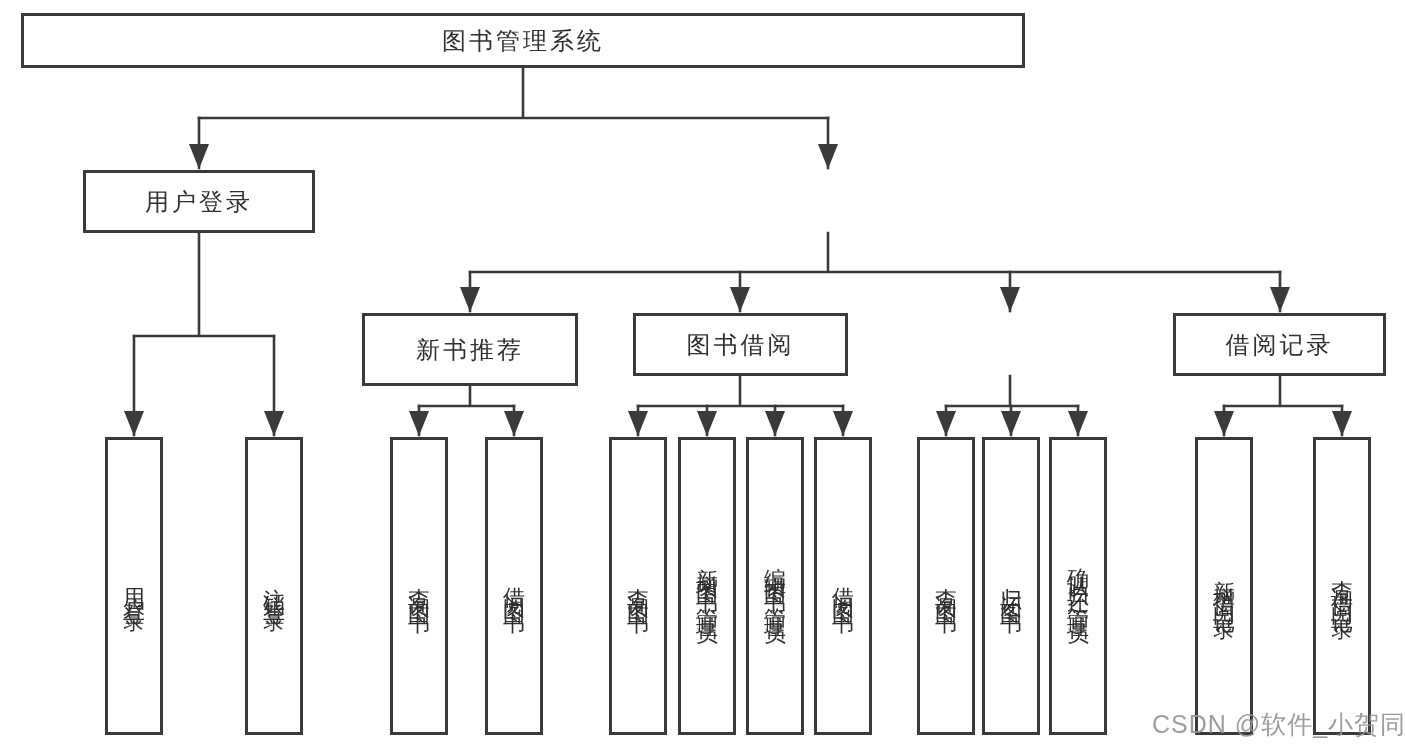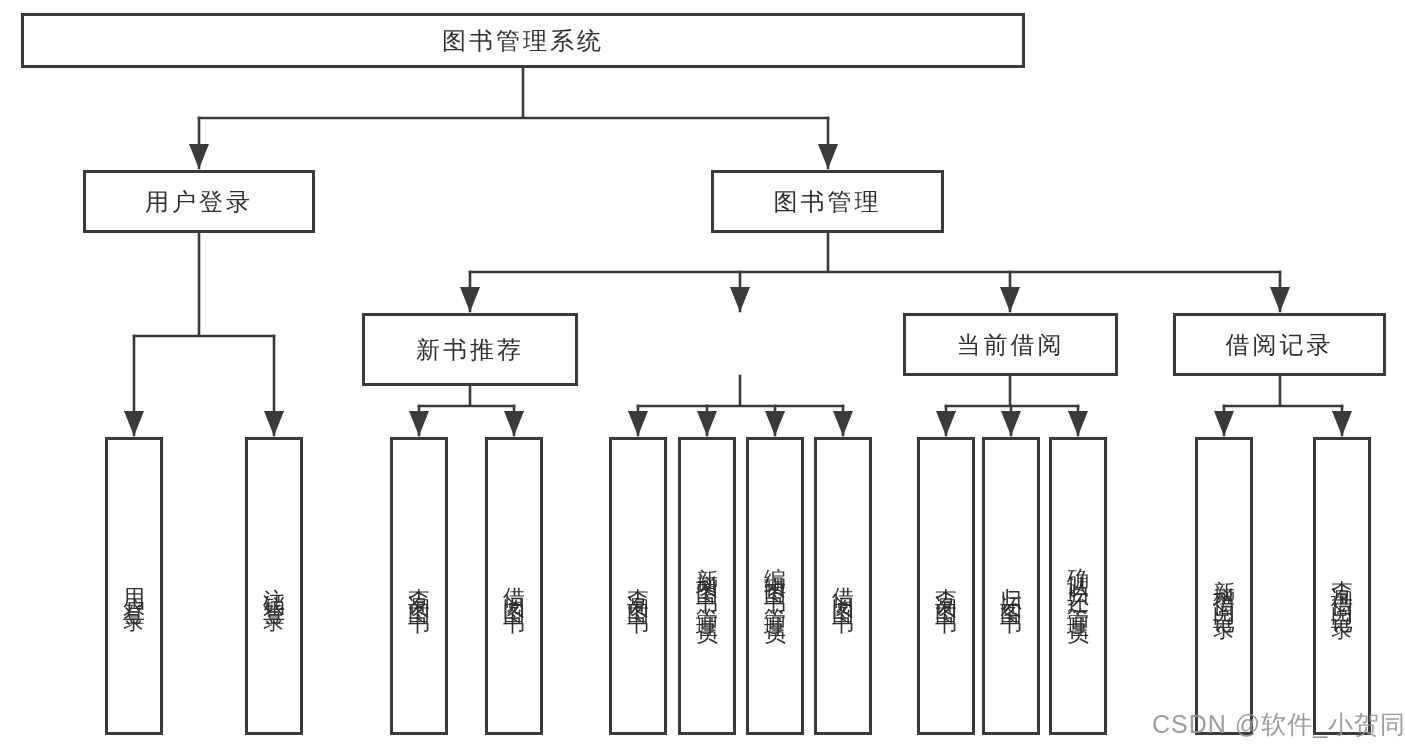"图书管理" div.node { html: <div> <span>图书管理</span> </div> -> none }
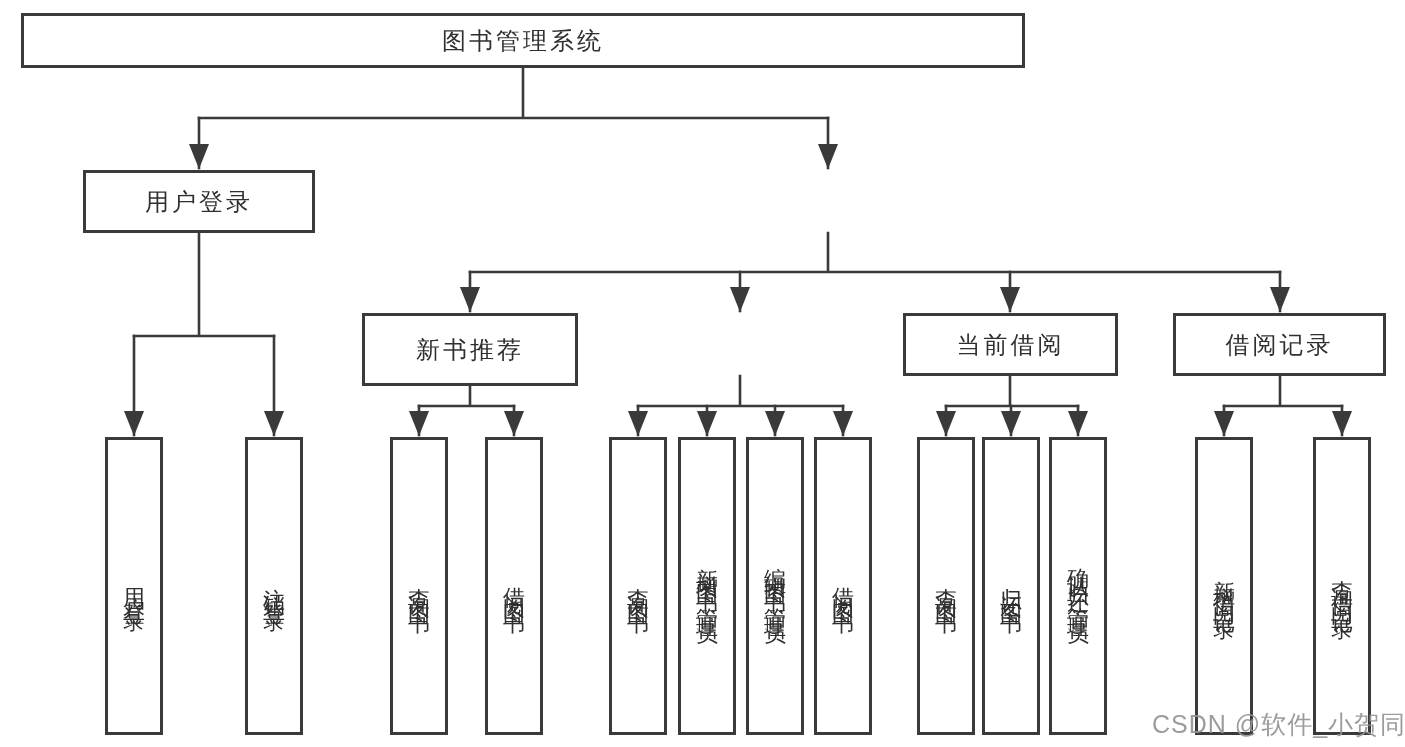"图书借阅" div.node { html: none -> <div> <span>图书借阅</span> </div> }
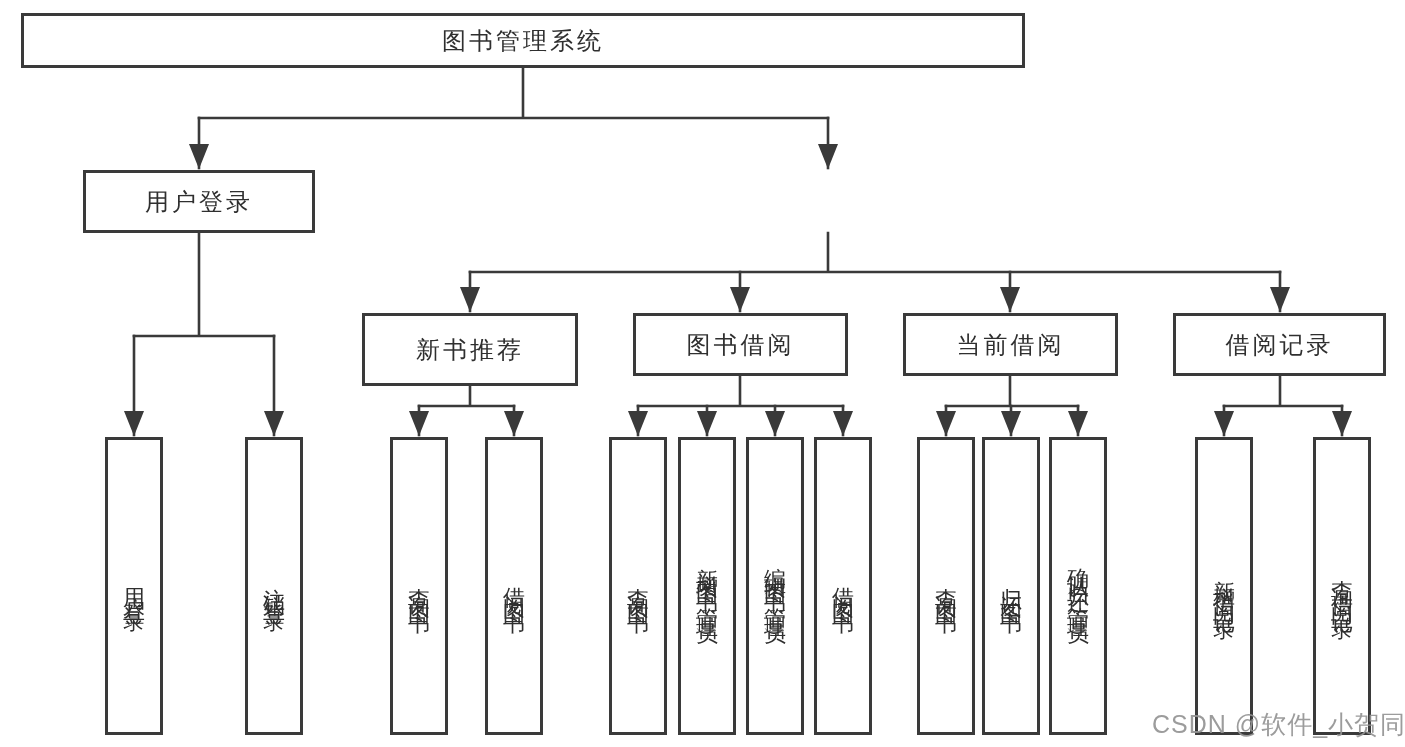"当前借阅" div.node { html: <div> <span>当前借阅</span> </div> -> none }
